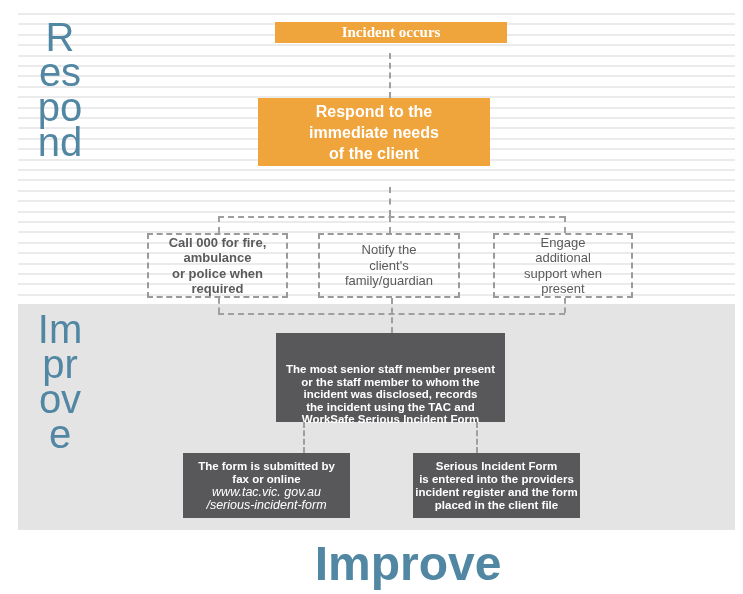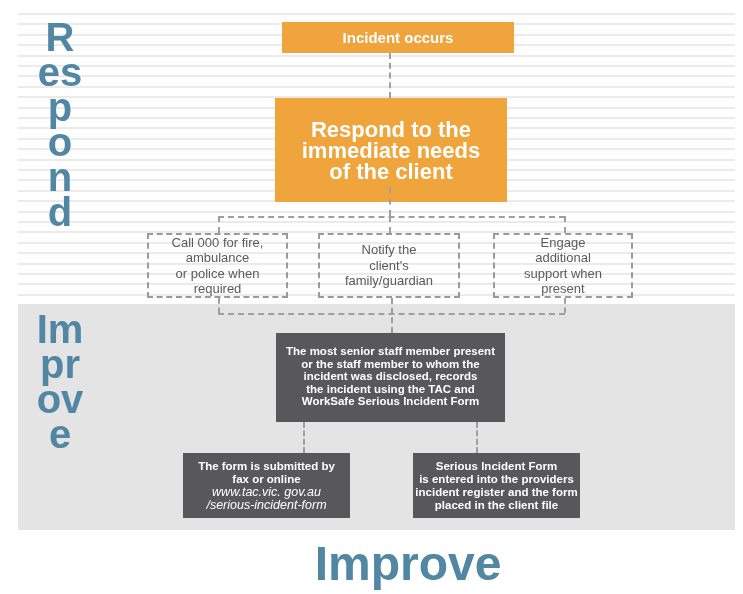"Respond" .vword { font-weight: bold -> normal }
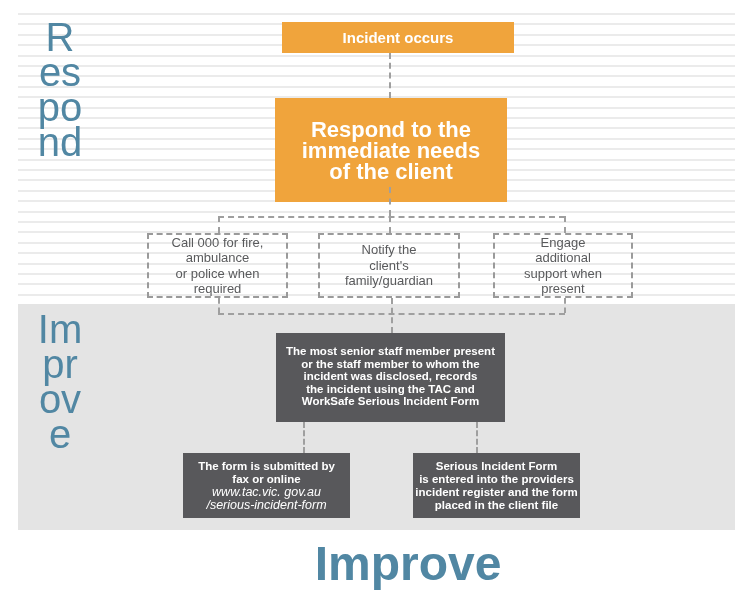"Incident occurs" .box-incident { font-family: none -> Liberation Serif, serif; height: 31px -> 21px; left: 282px -> 275px }
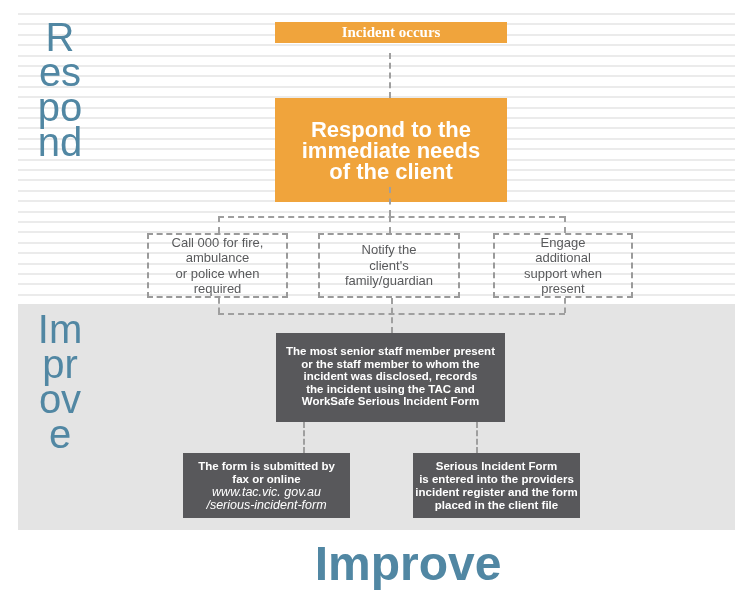"Respond to the" .box-respond { font-size: 22px -> 16px; height: 104px -> 68px; left: 275px -> 258px }
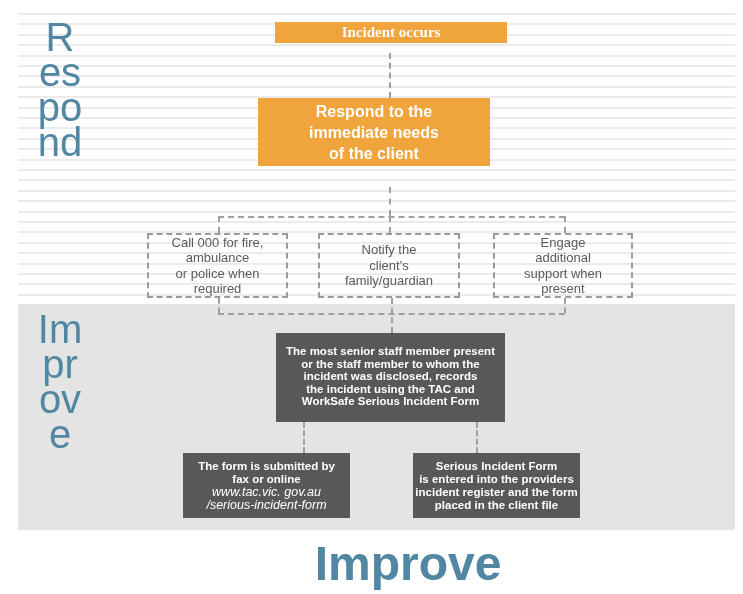"Call 000 for fire," .box-call { font-weight: none -> bold }
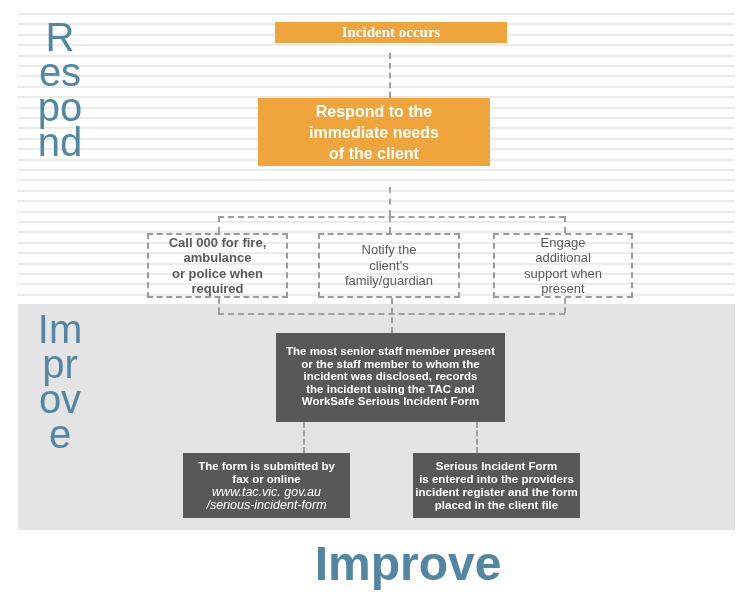"The most senior staff member" .box-record-main { padding-top: 12px -> 30px }
